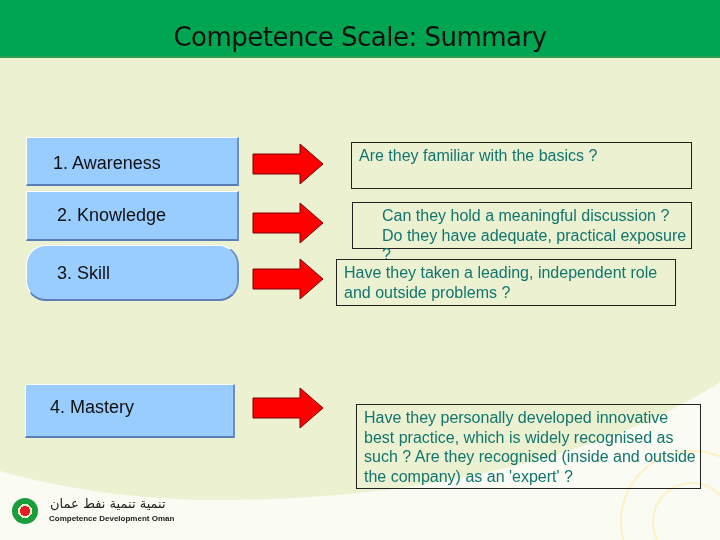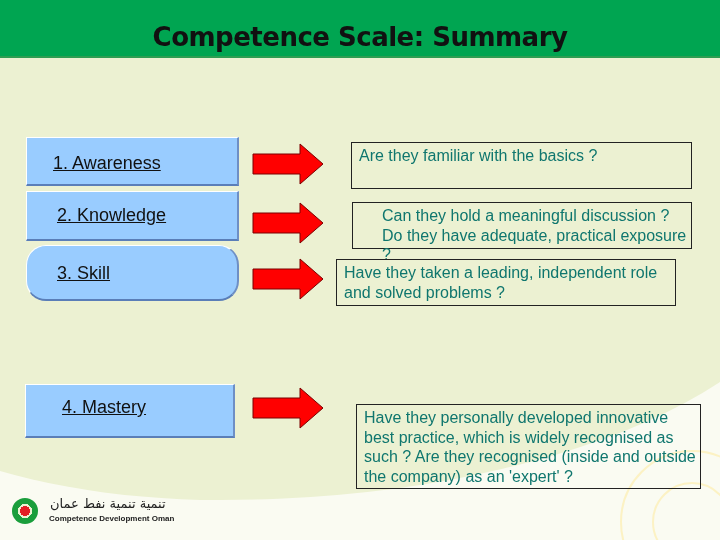"Competence Scale: Summary" .title { font-weight: bold -> none }
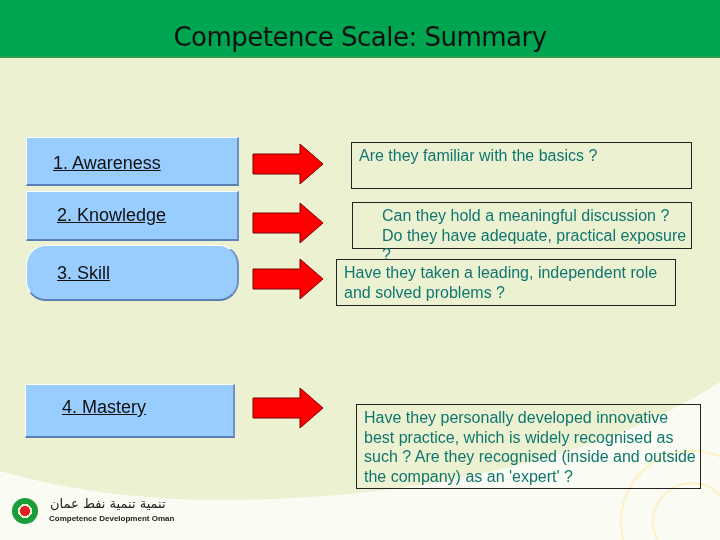"1. Awareness" .level span { text-decoration: underline -> none }
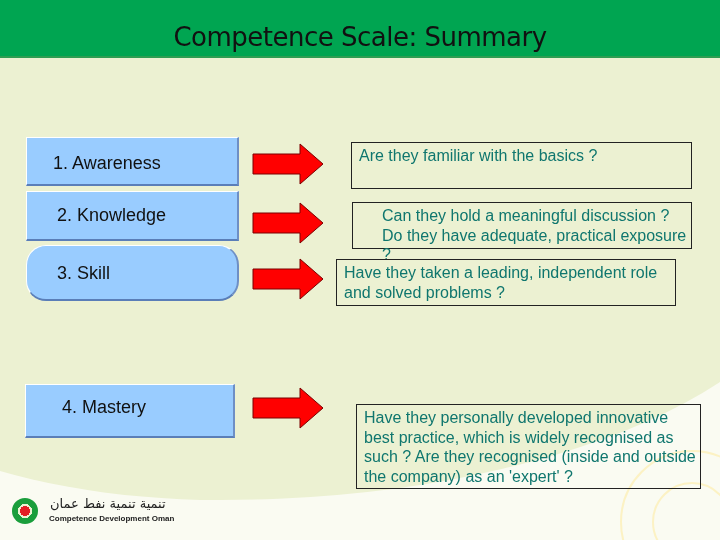"and solved problems ?" div { text: solved -> outside }
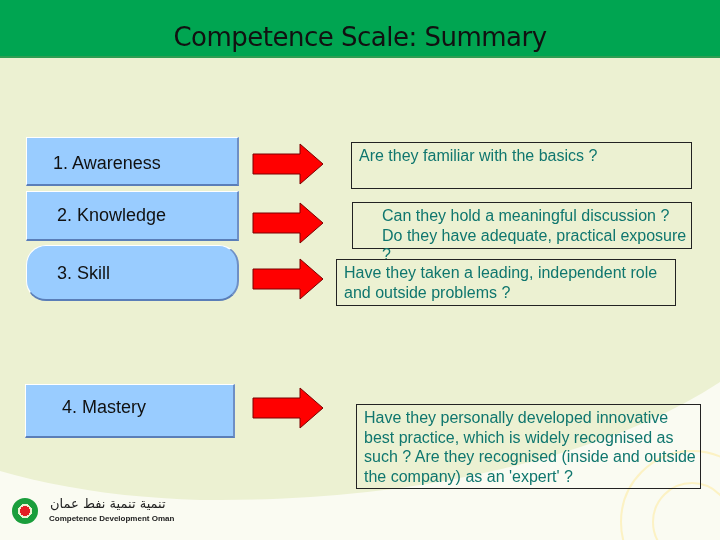"4. Mastery" span { left: 36px -> 24px }
